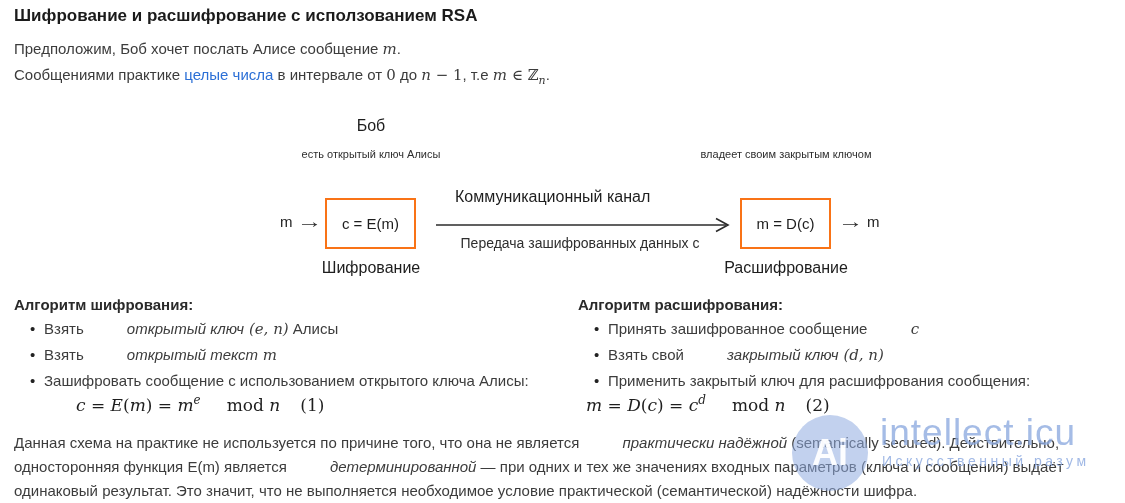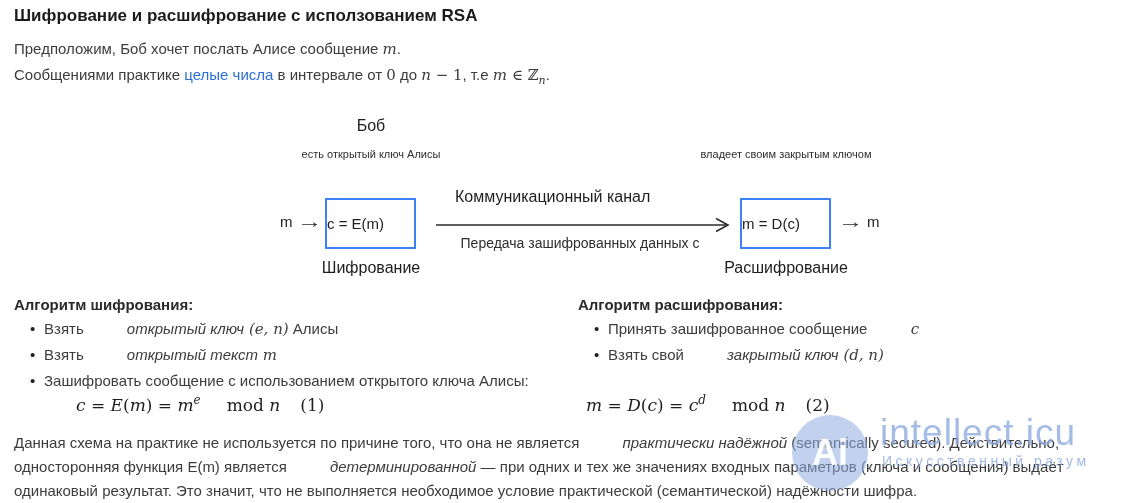"c = E(m)" .dg-box { border: 2px solid #3b82f6 -> 2px solid #f97316; justify-content: flex-start -> center }
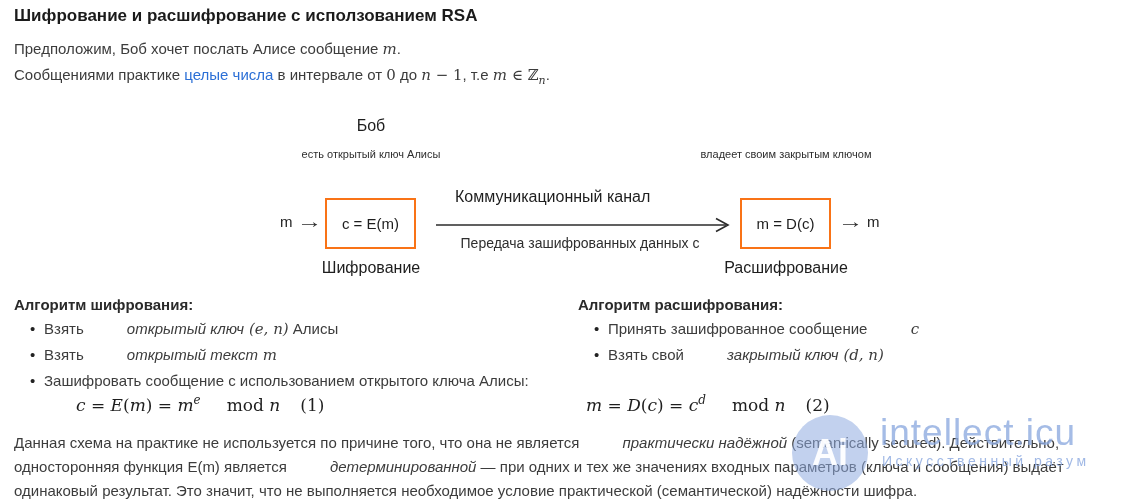"Применить закрытый ключ для" li { html: none -> <li><span>Применить закрытый ключ для расшифрования сообщения:</span><span></span><span></span><span></span></li> }
